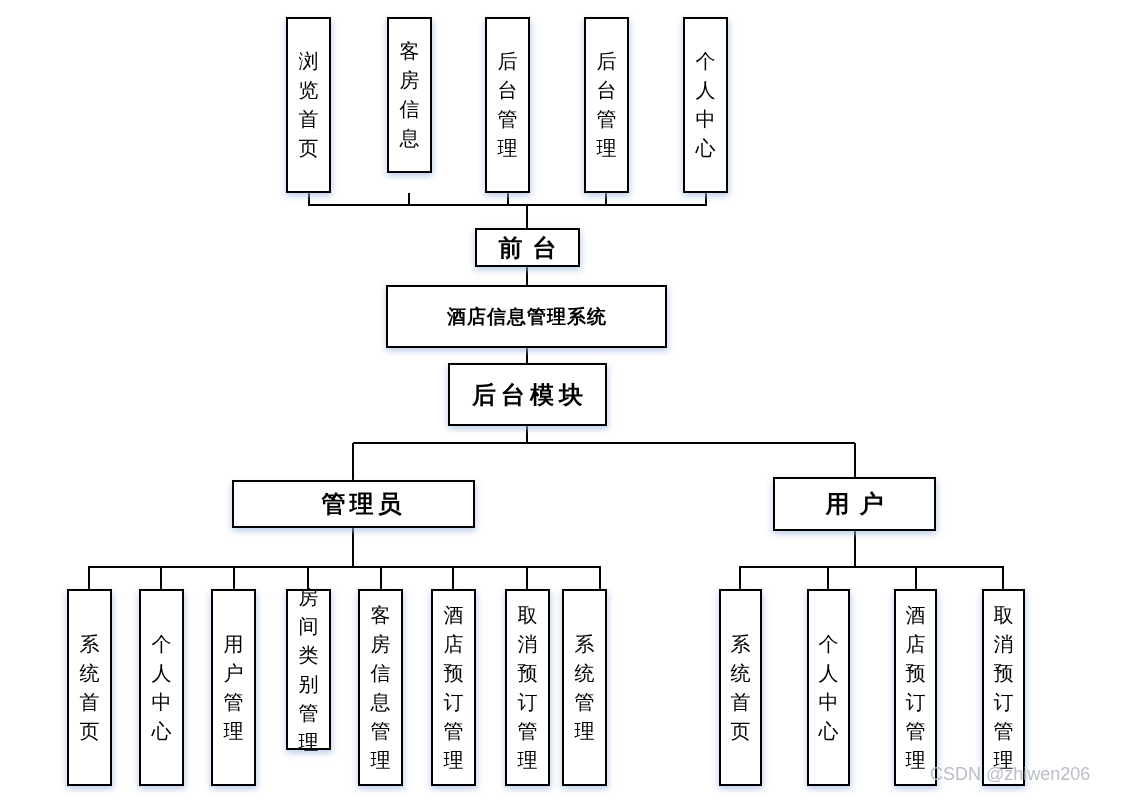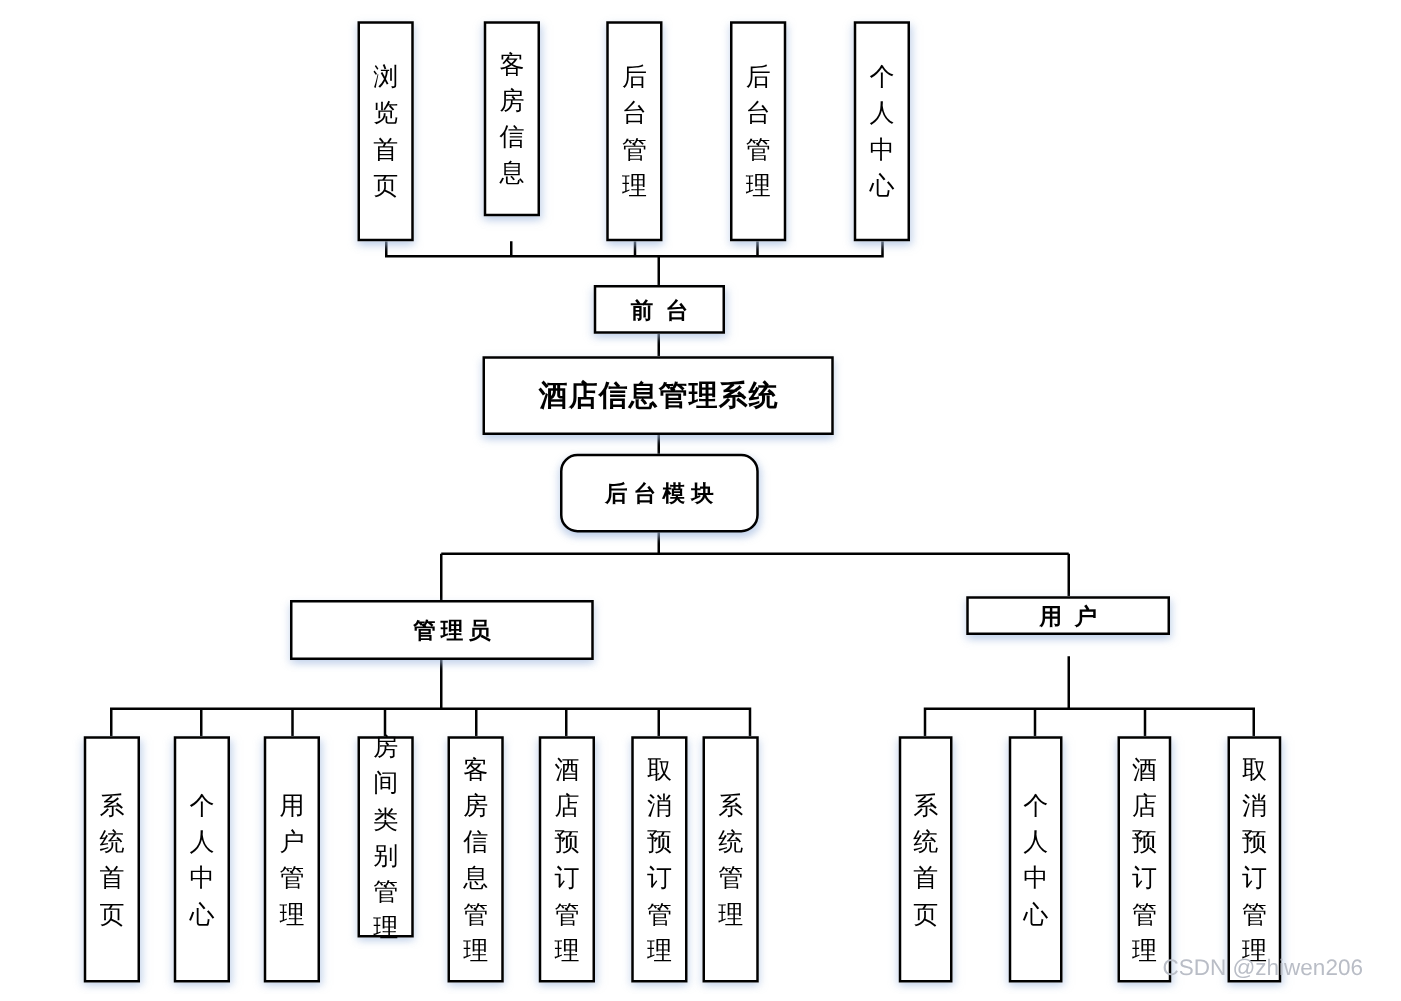"前台" .h { font-size: 18px -> 24px }
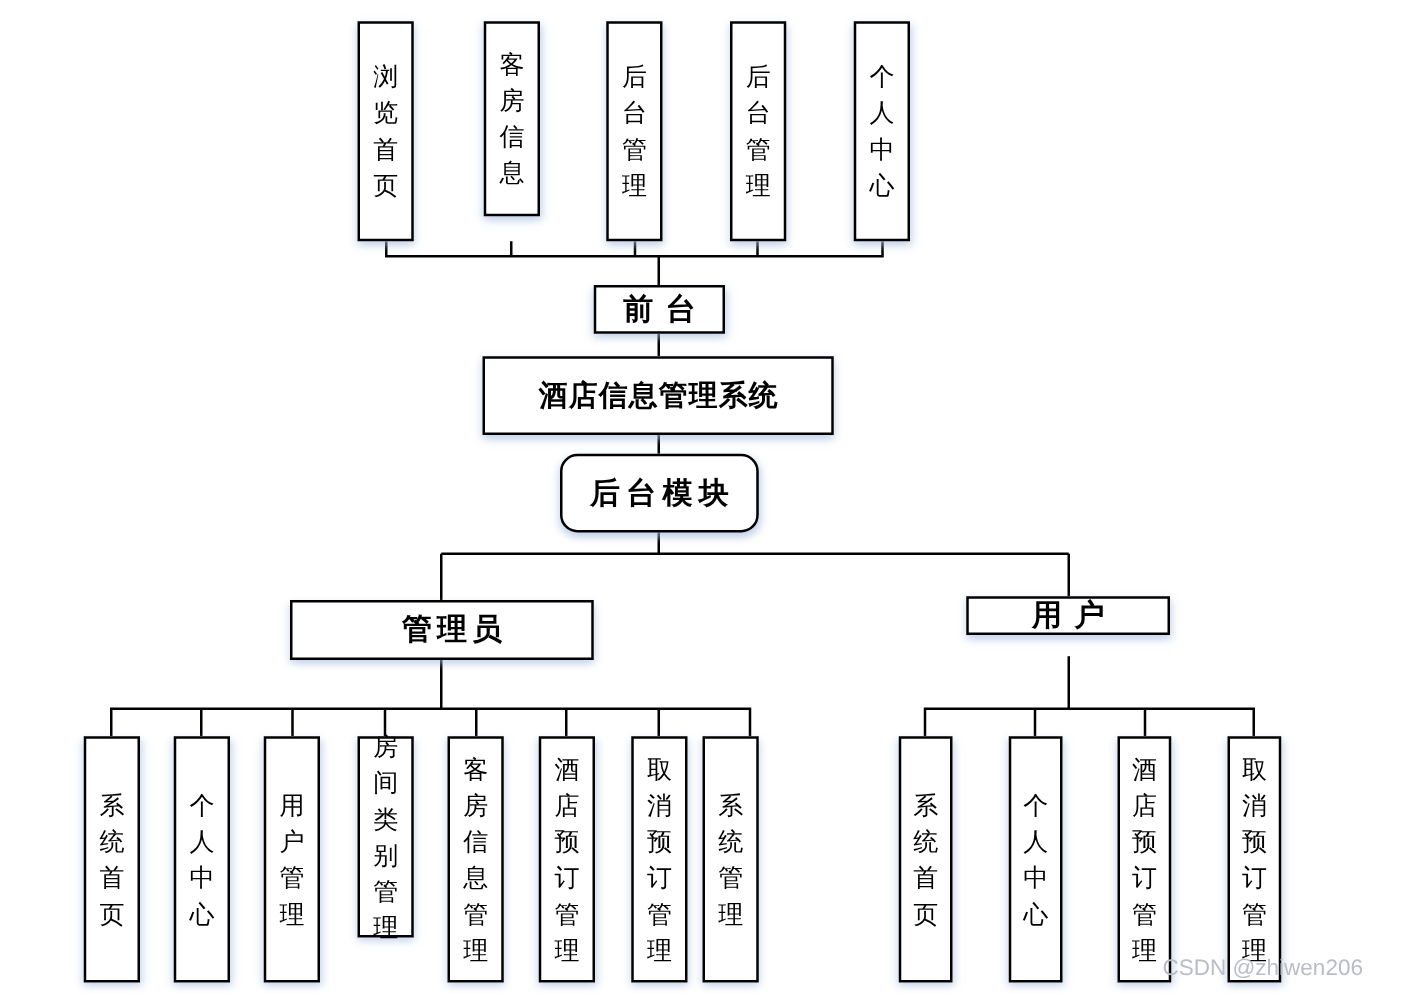"酒店信息管理系统" .root-label { font-size: 23px -> 19px }
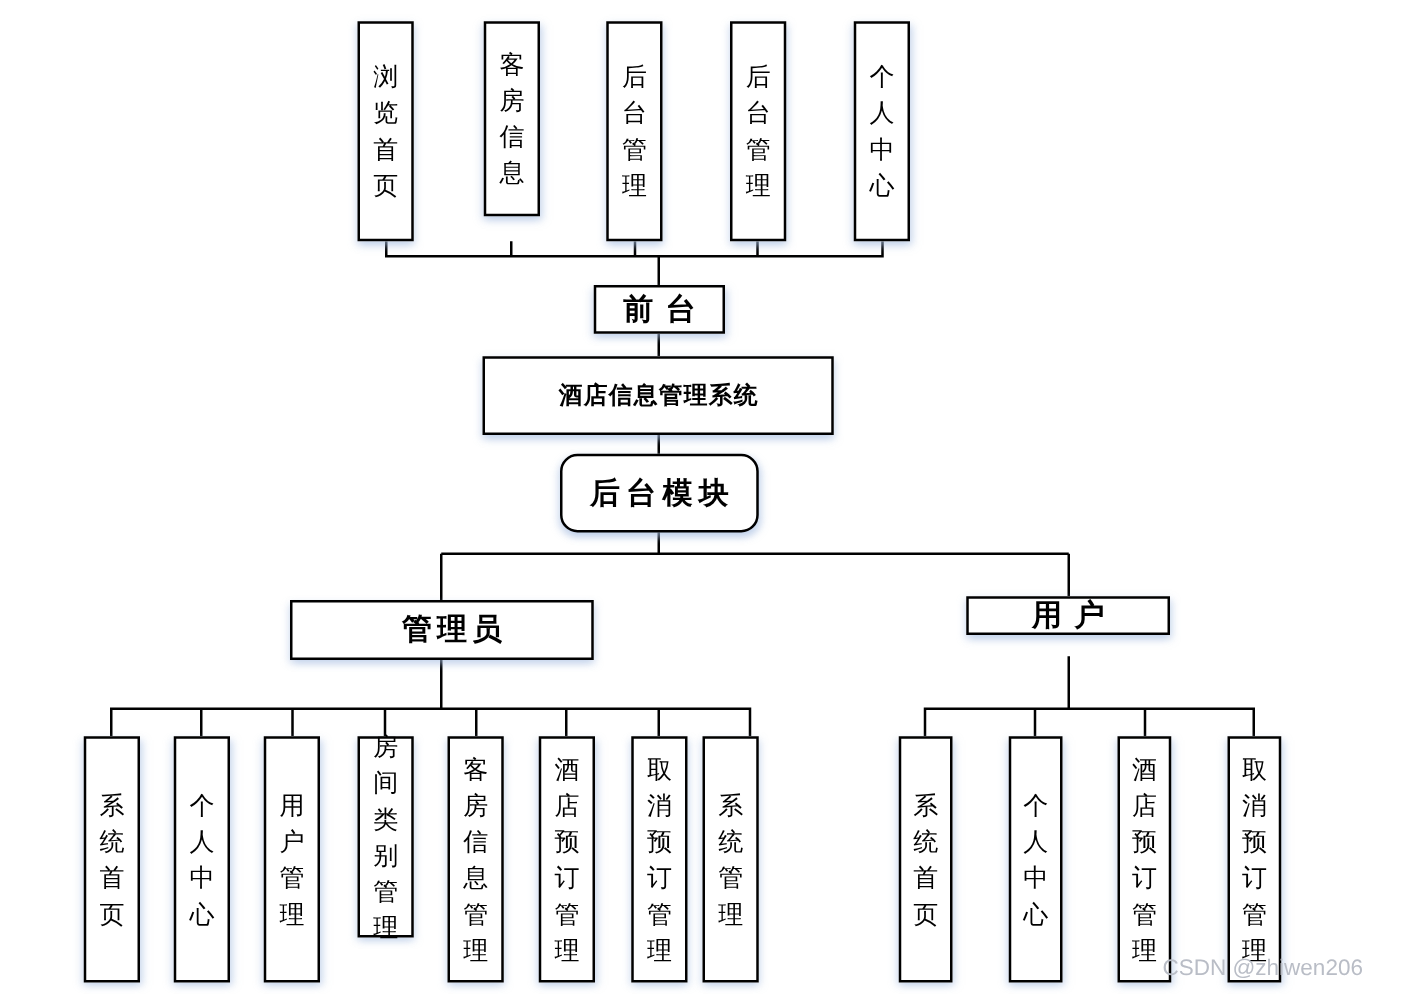"后台模块" .ls5 { border-radius: 14px -> none }
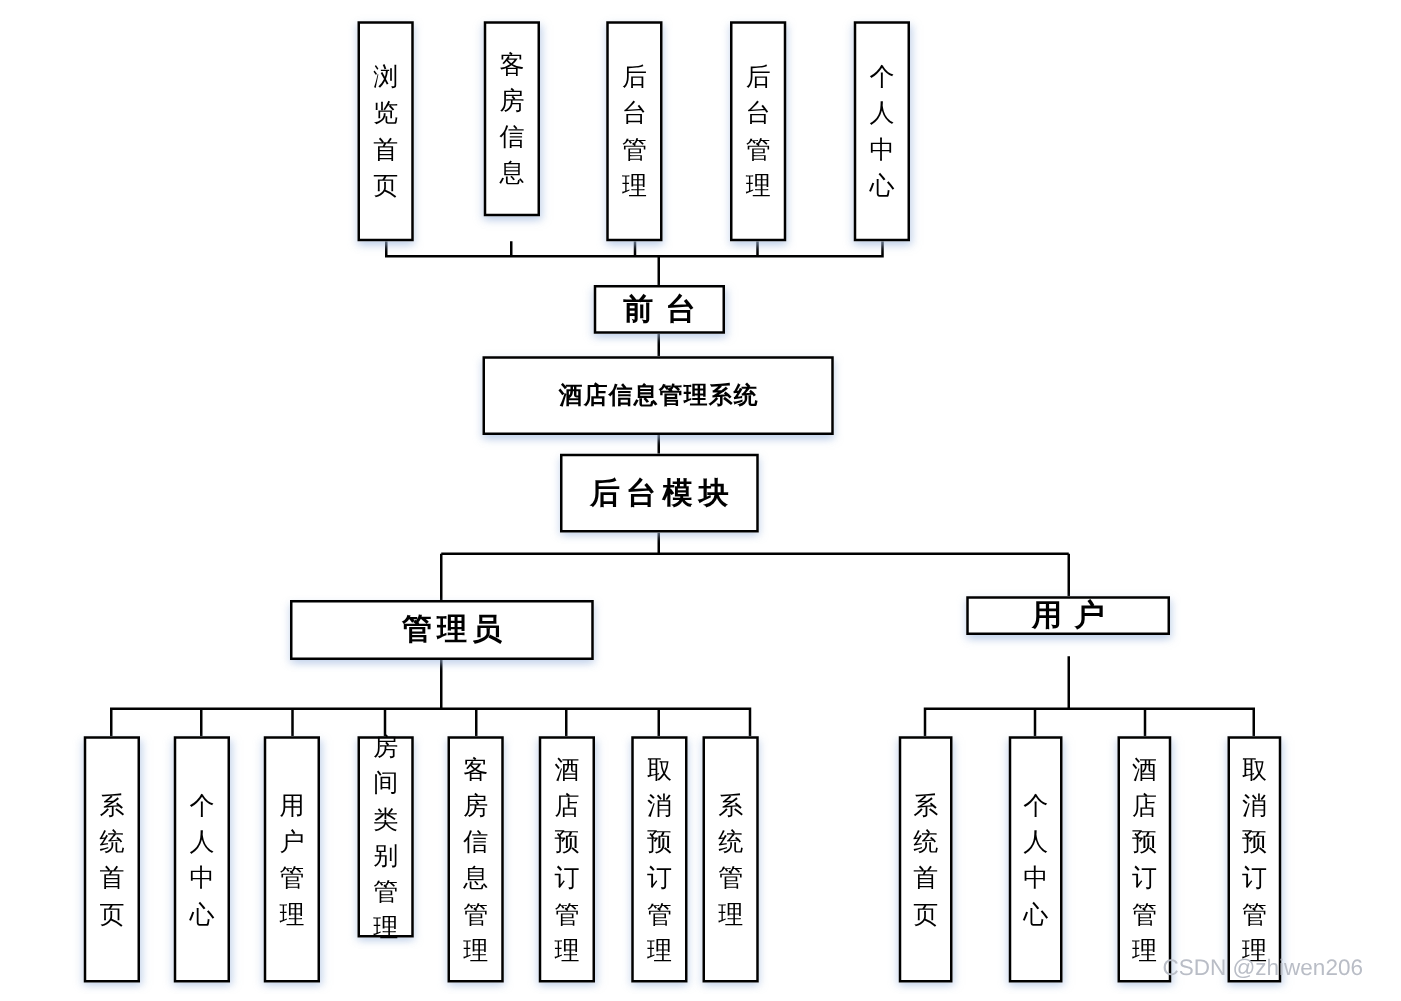"用户" div.node { height: 31px -> 54px }
